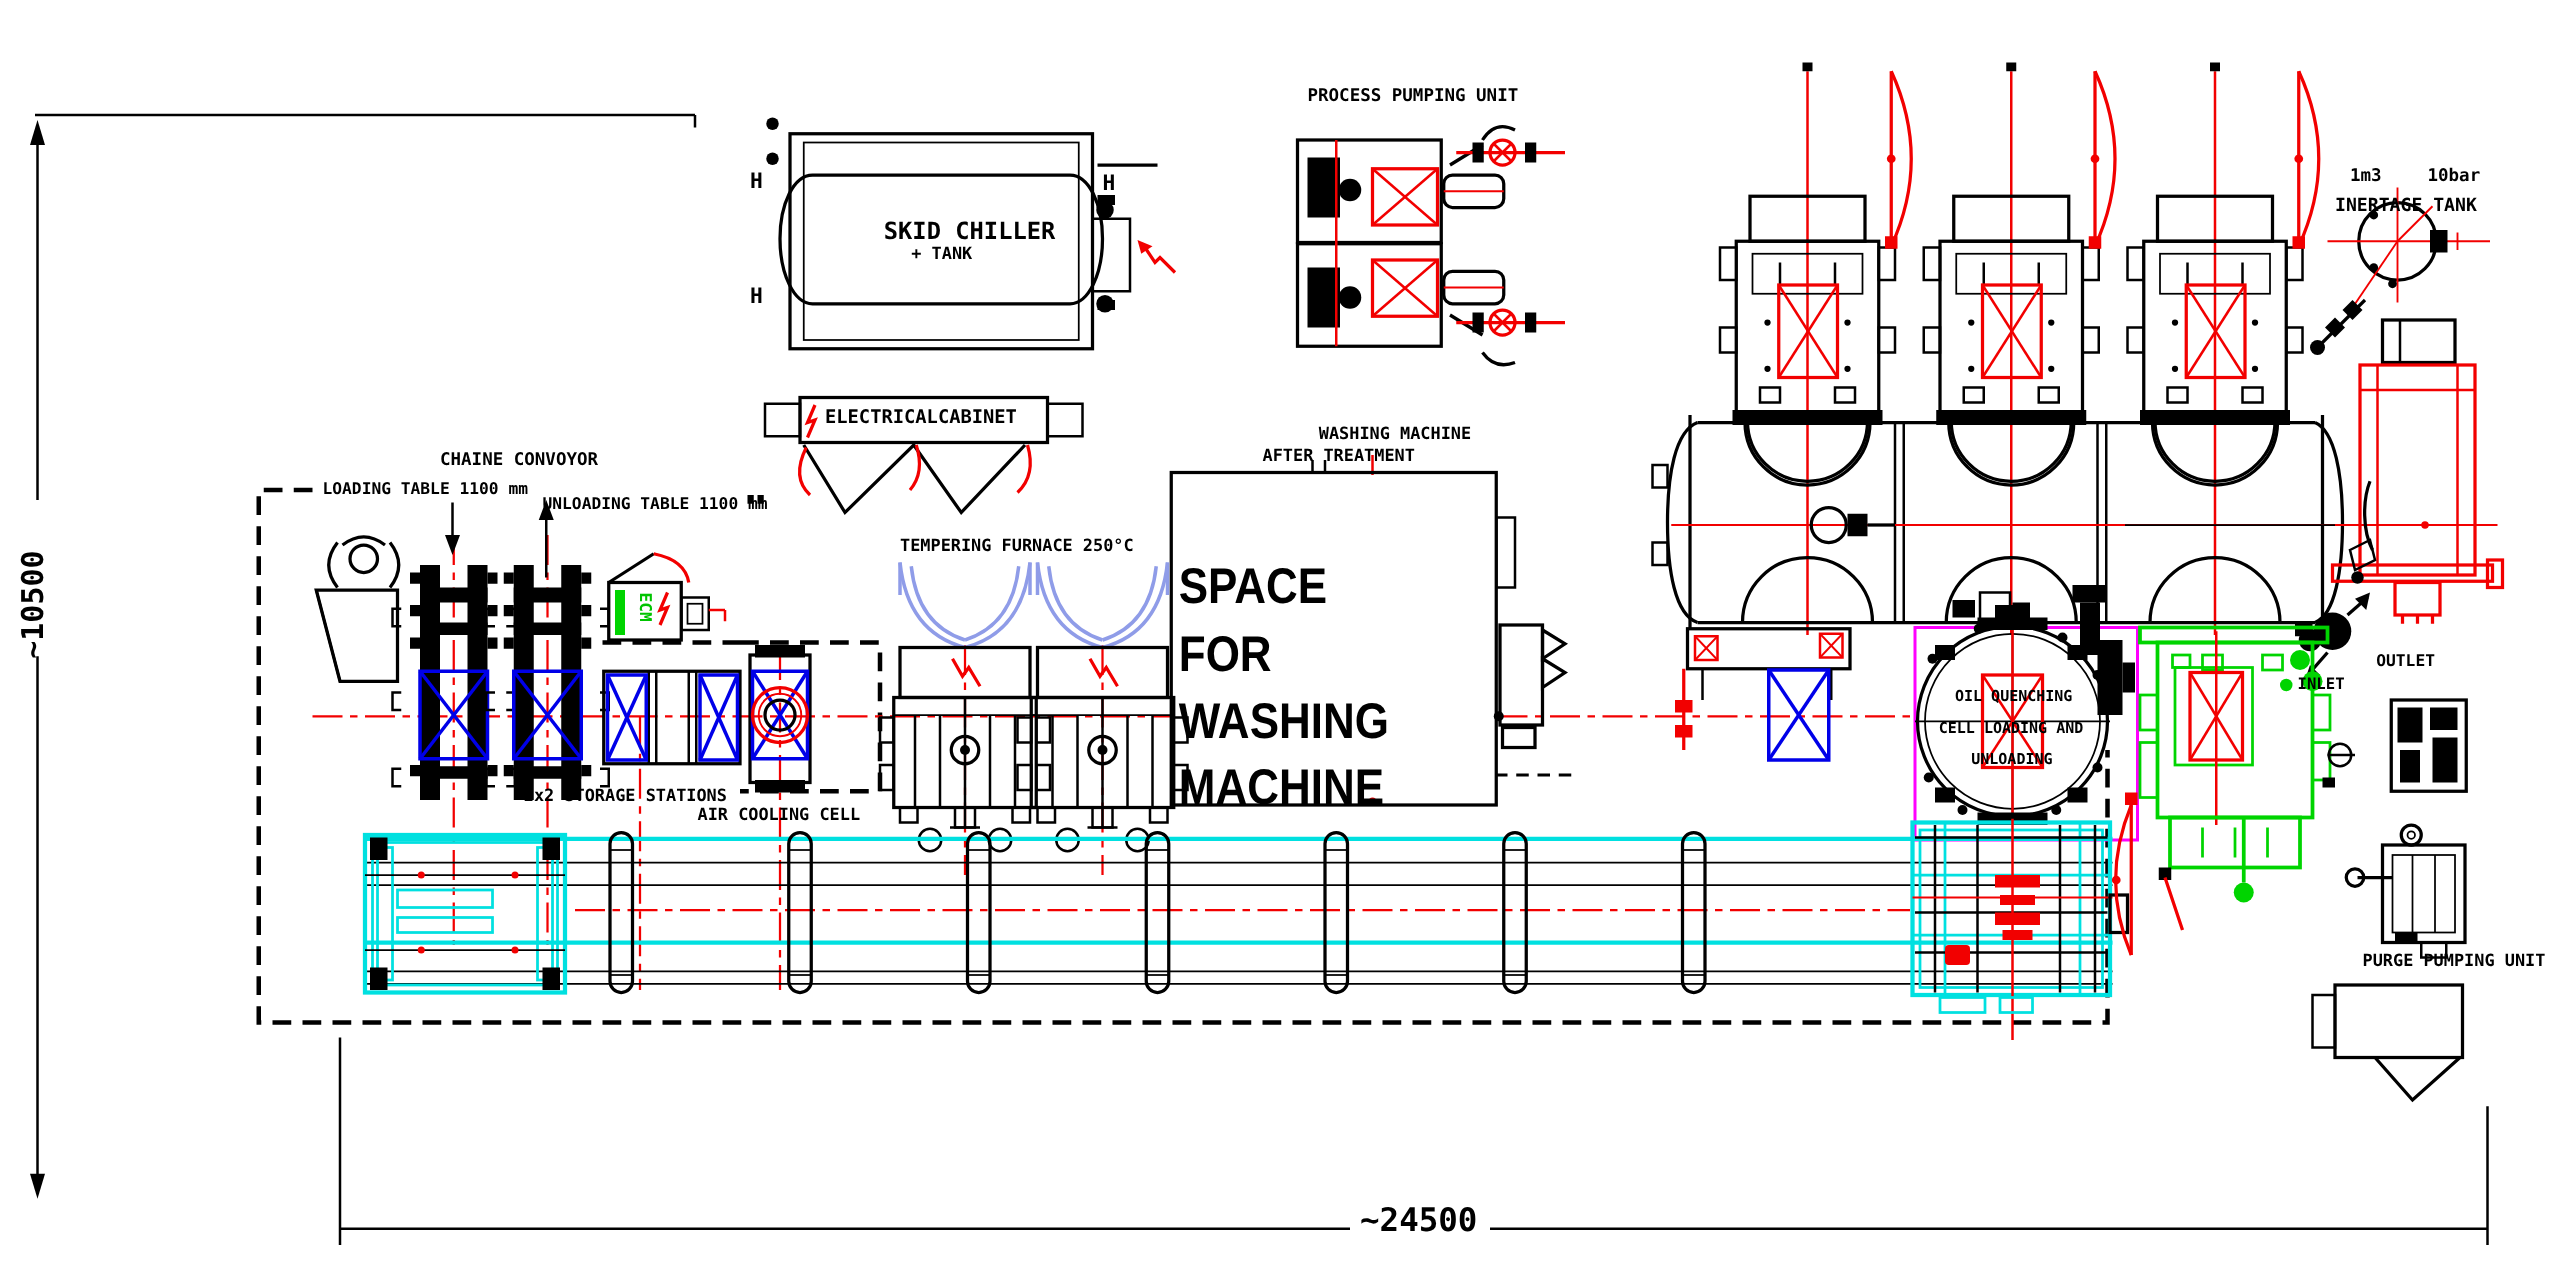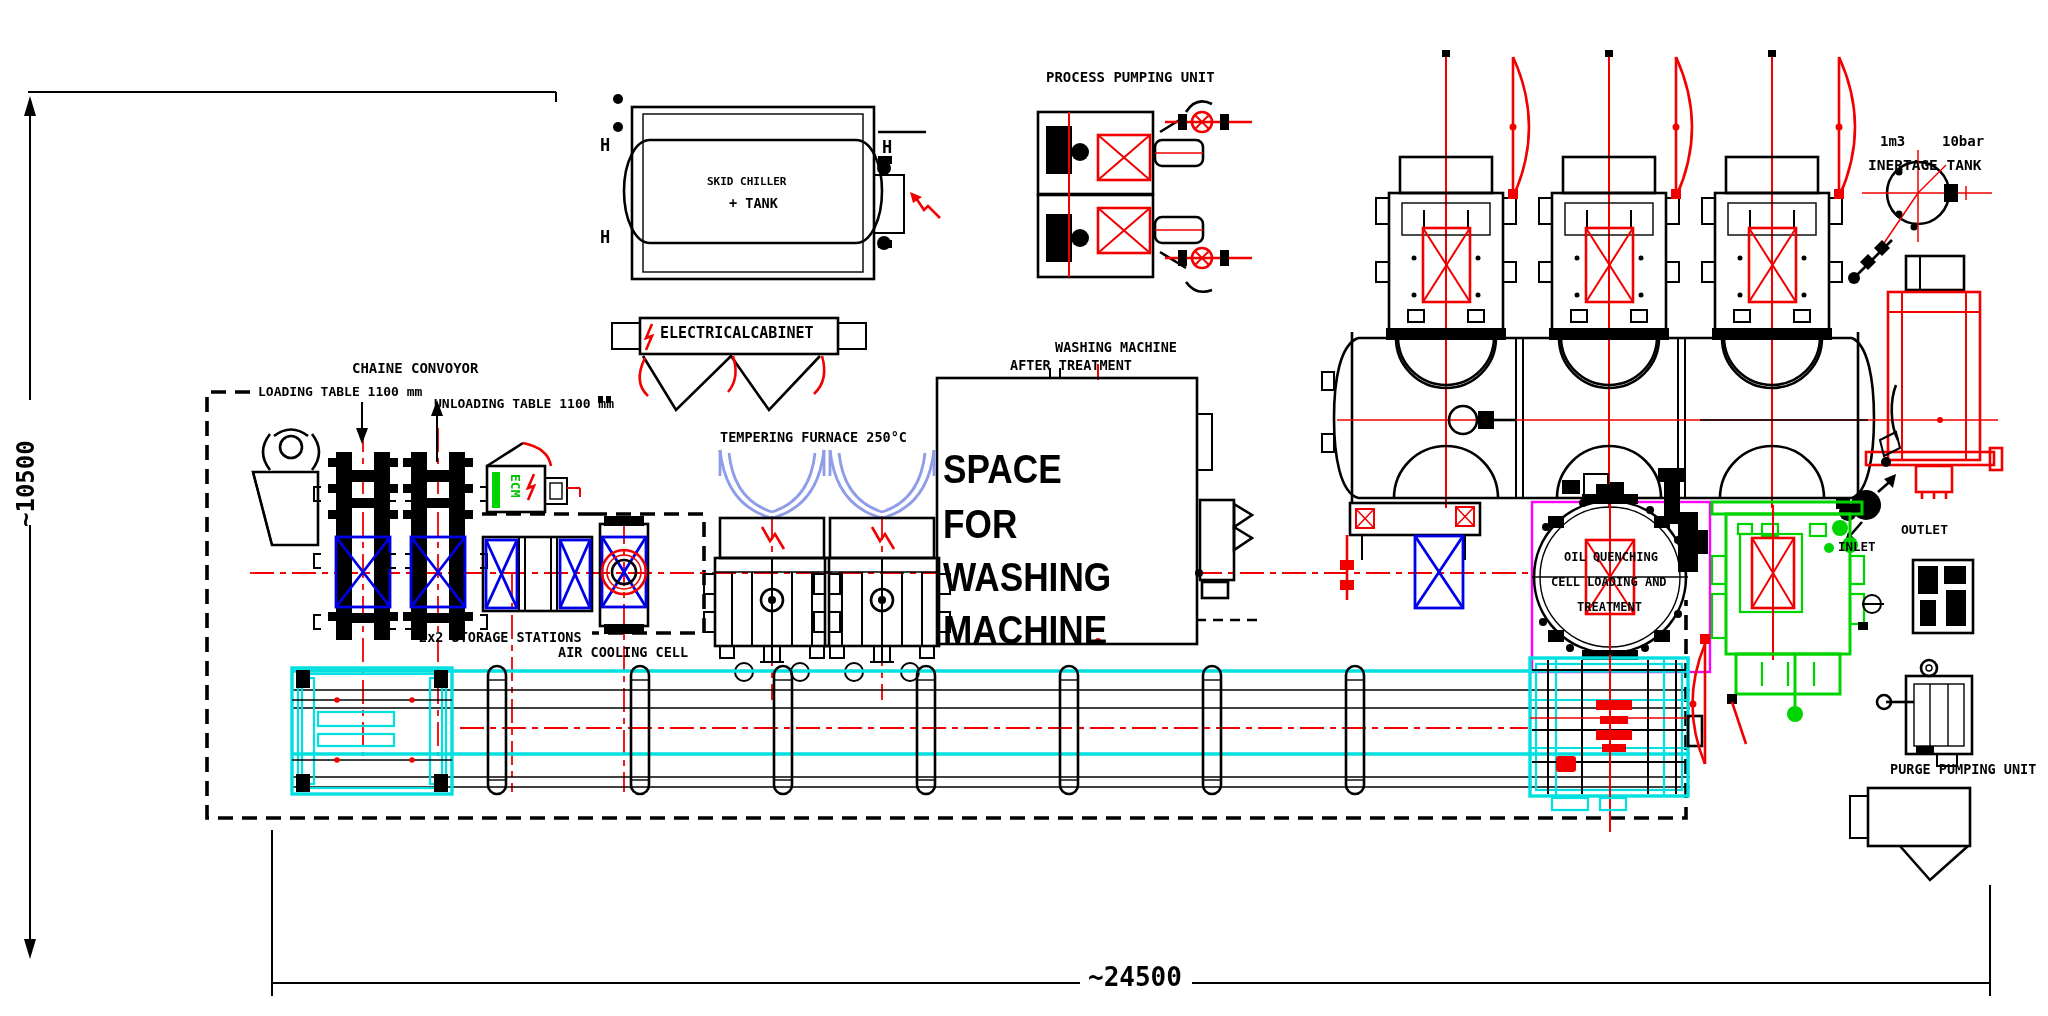"SKID CHILLER" div.lbl { font-size: 11px -> 19px }
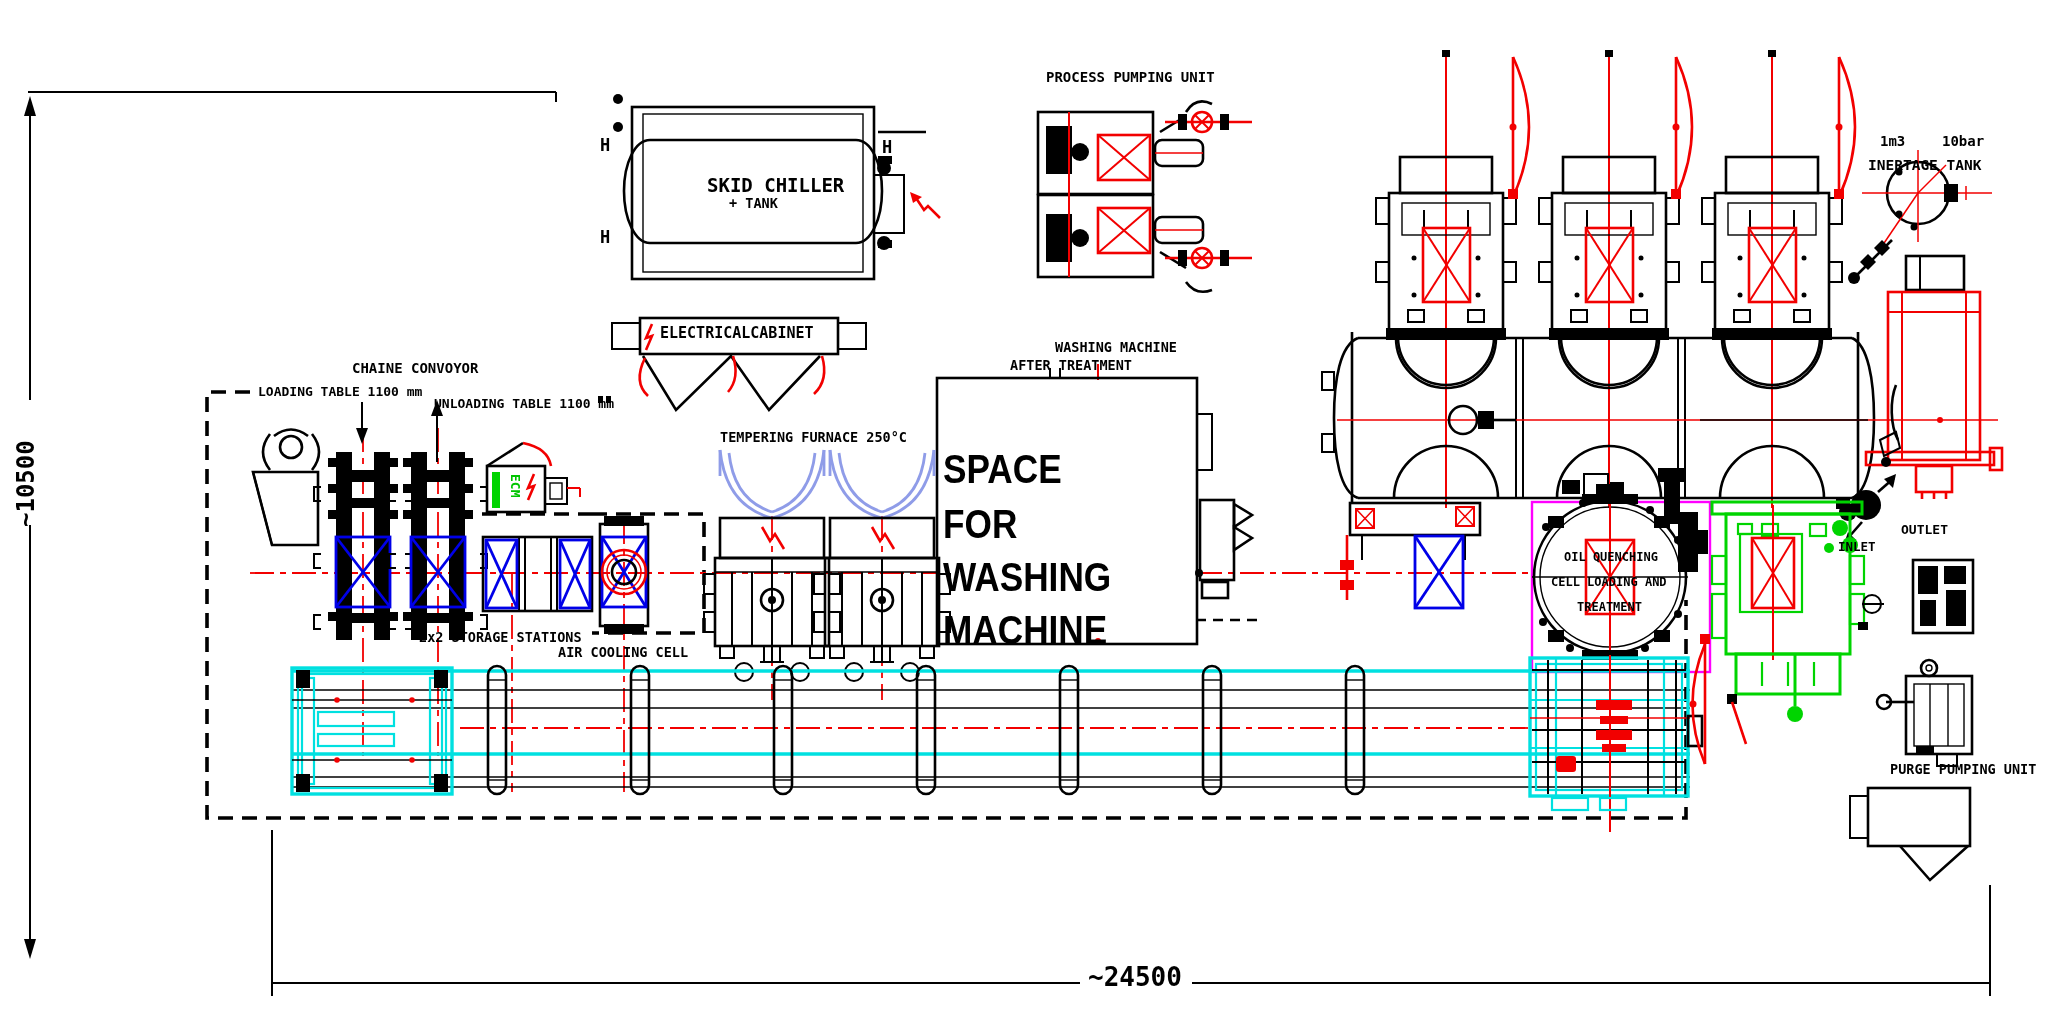"TREATMENT" div.lbl { text: TREATMENT -> UNLOADING }
